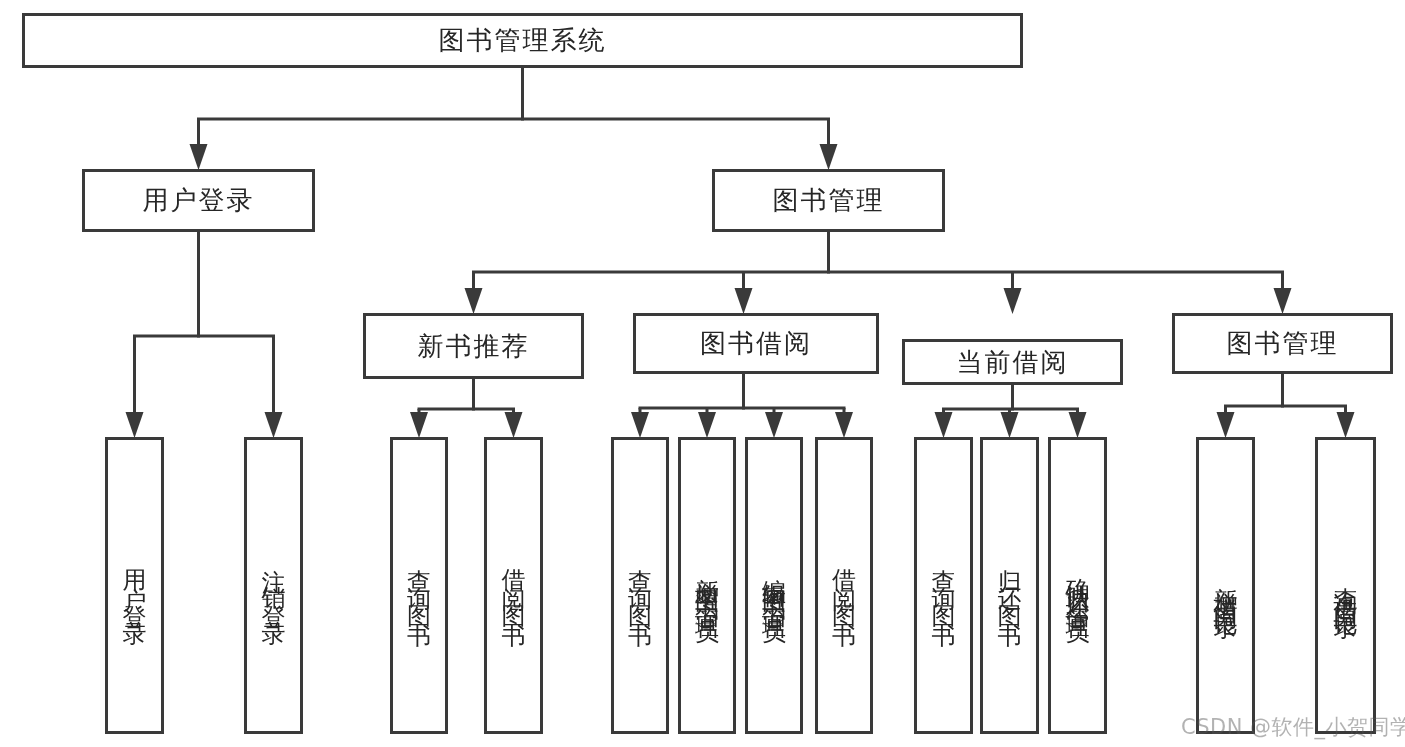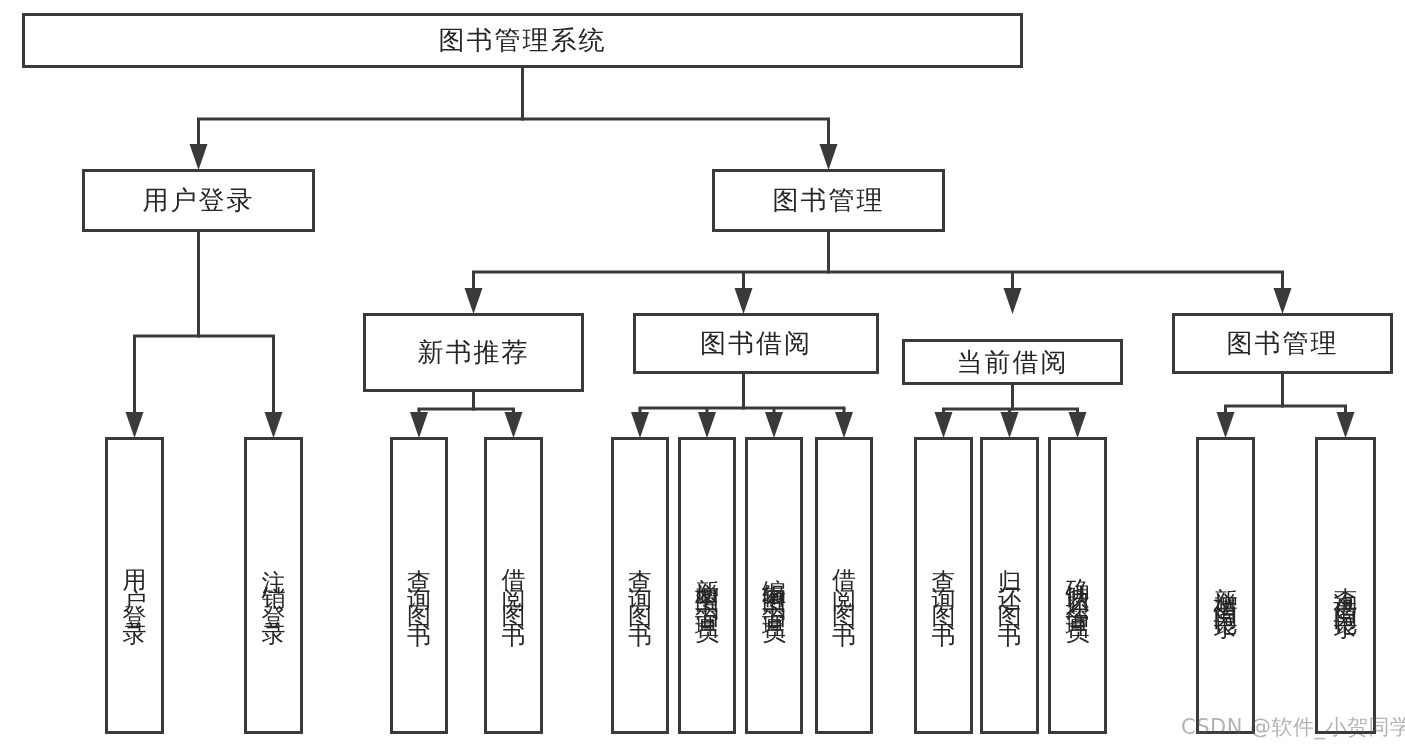"新书推荐" div.node { height: 79px -> 66px }
